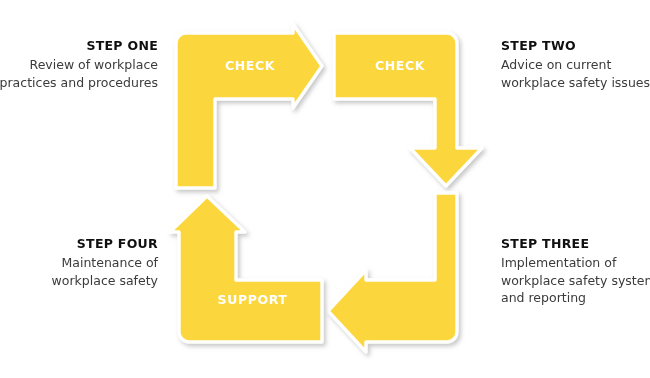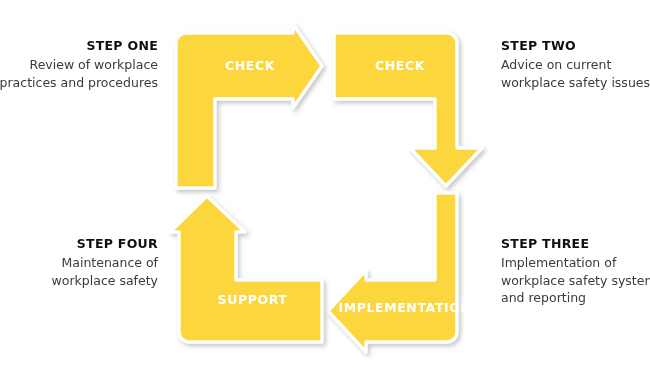"IMPLEMENTATION" div.arrow-label { html: <div>IMPLEMENTATION</div> -> none }
